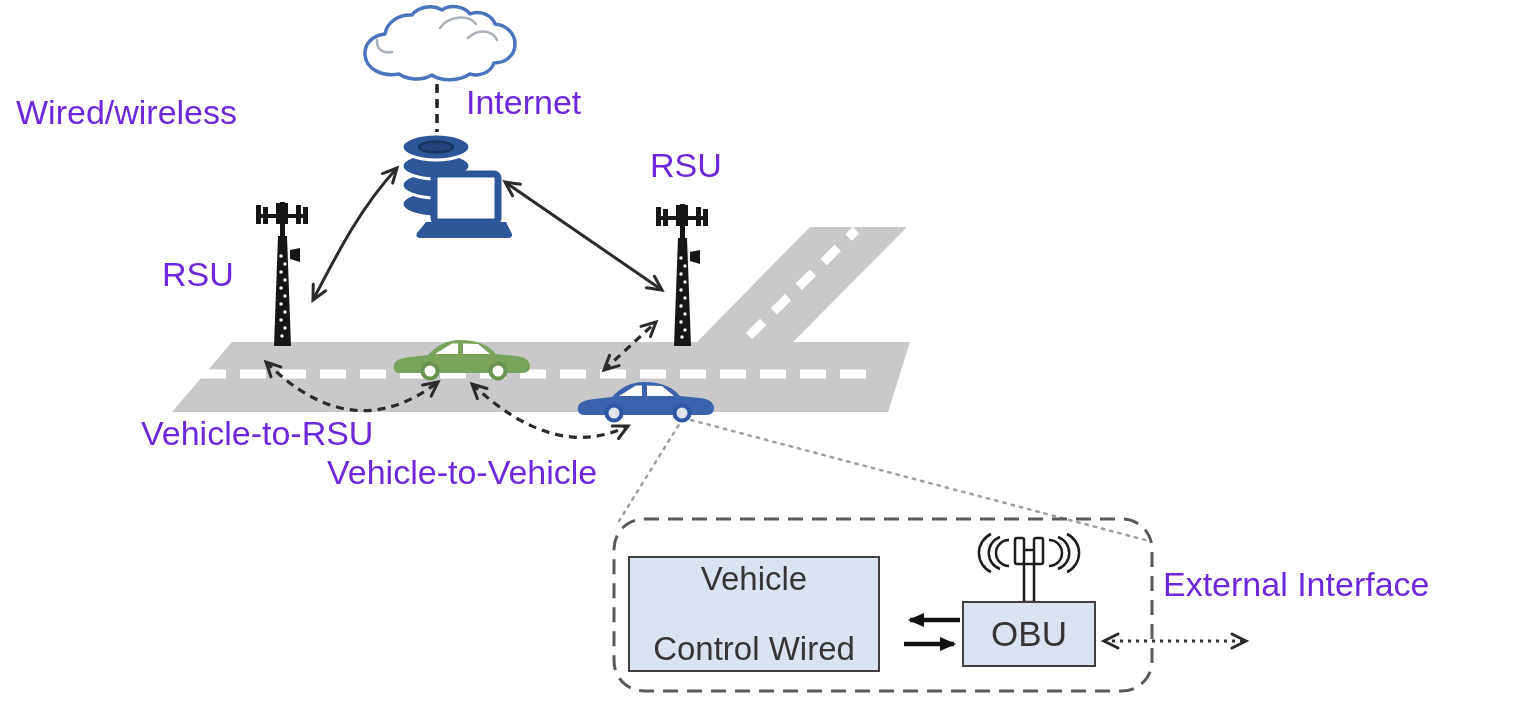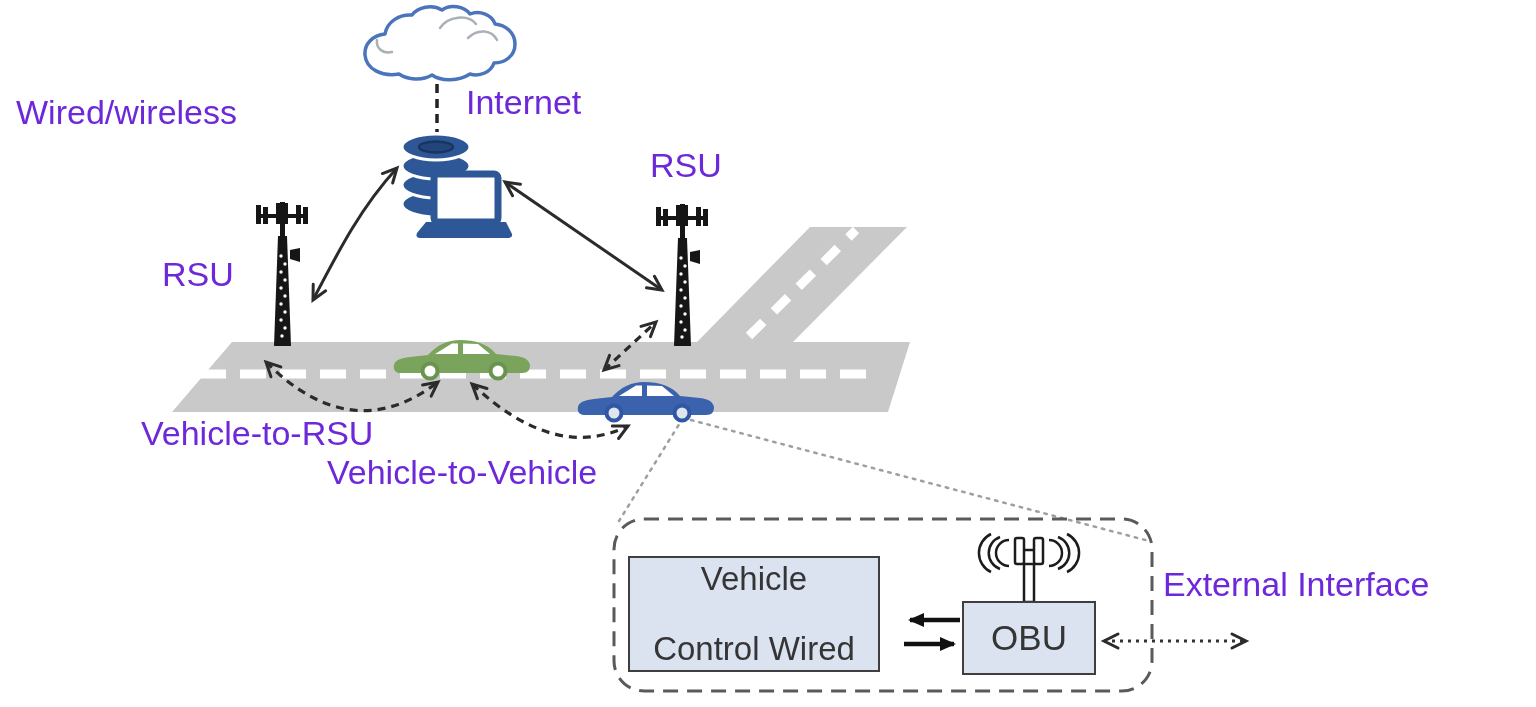"OBU" #obu-box { height: 74px -> 66px }
